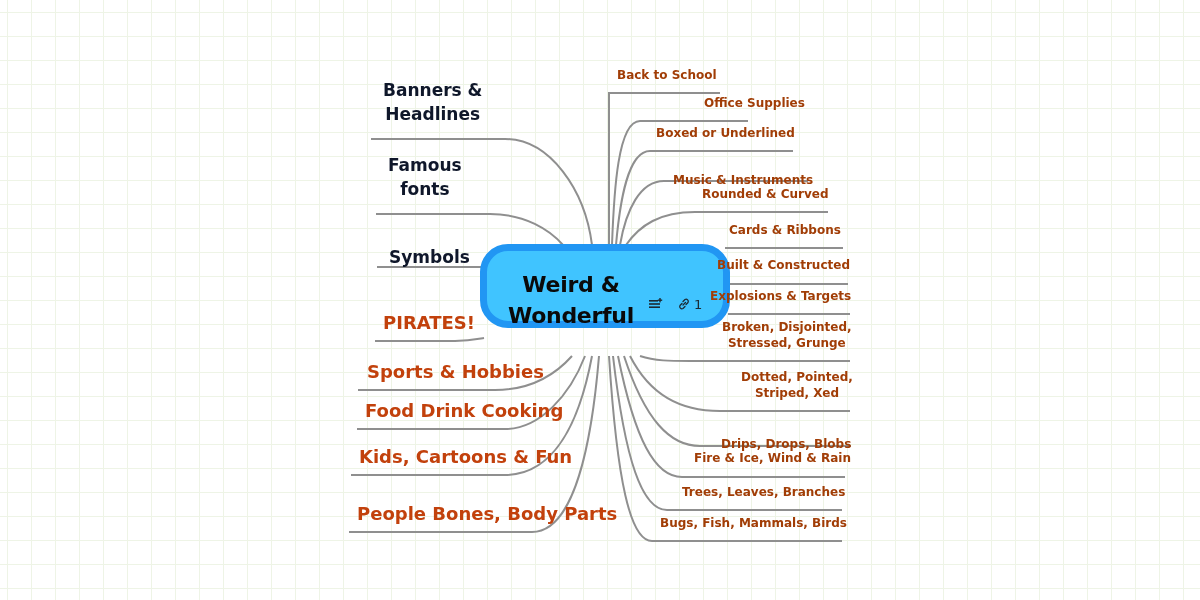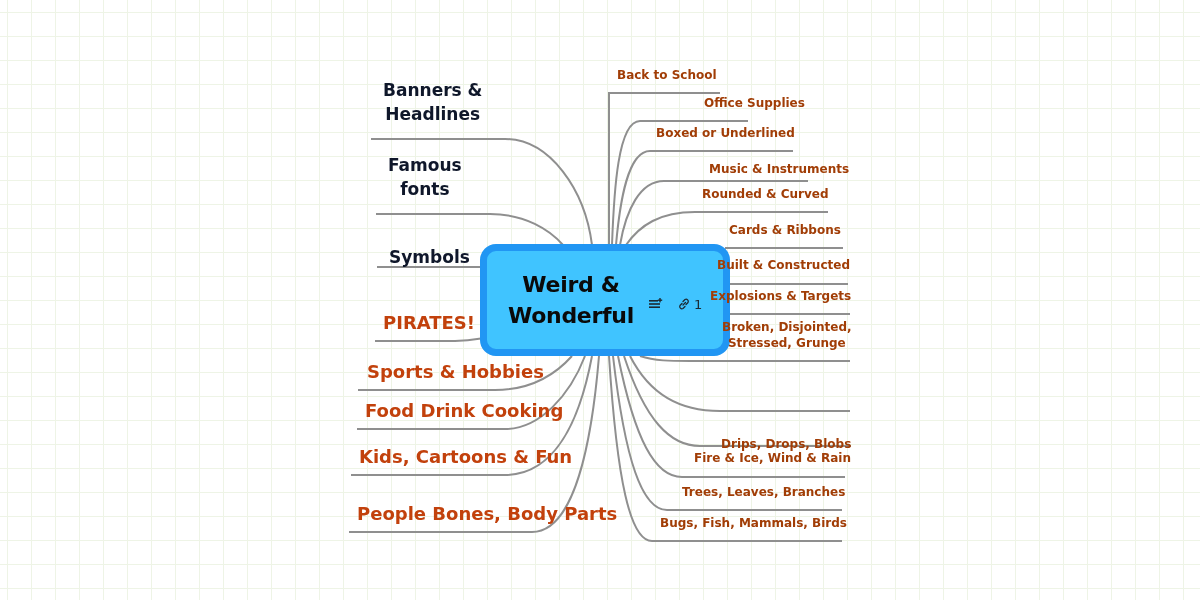"Music & Instruments" div.topic { margin-left: 36px -> none; top: 161px -> 172px }
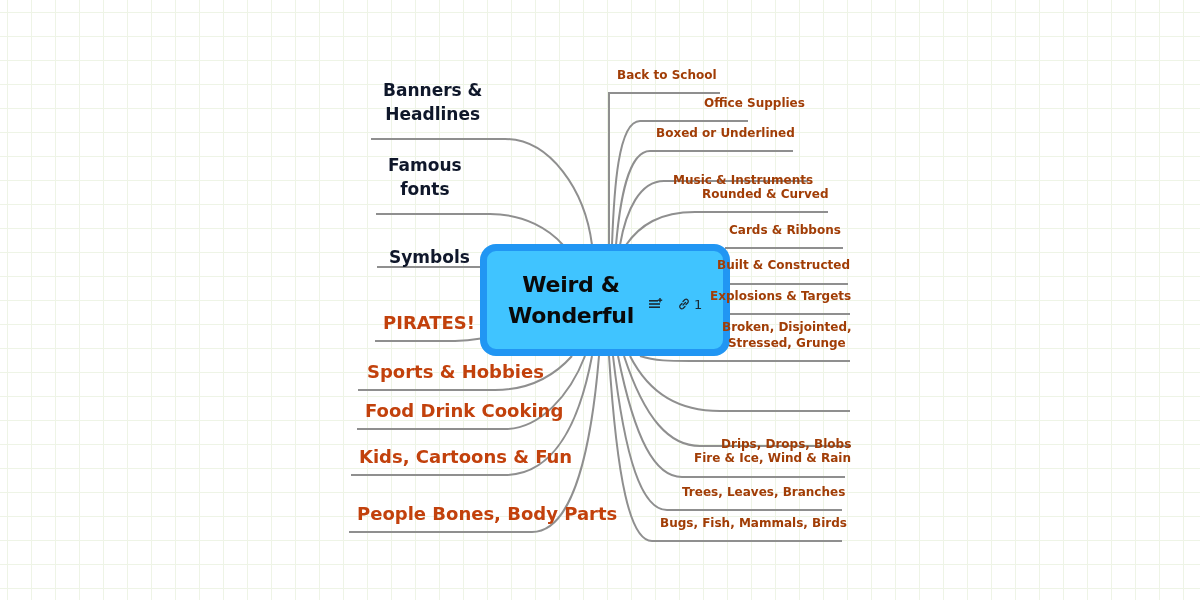"Weird &" .central { border-radius: 16px -> 28px; height: 112px -> 84px }
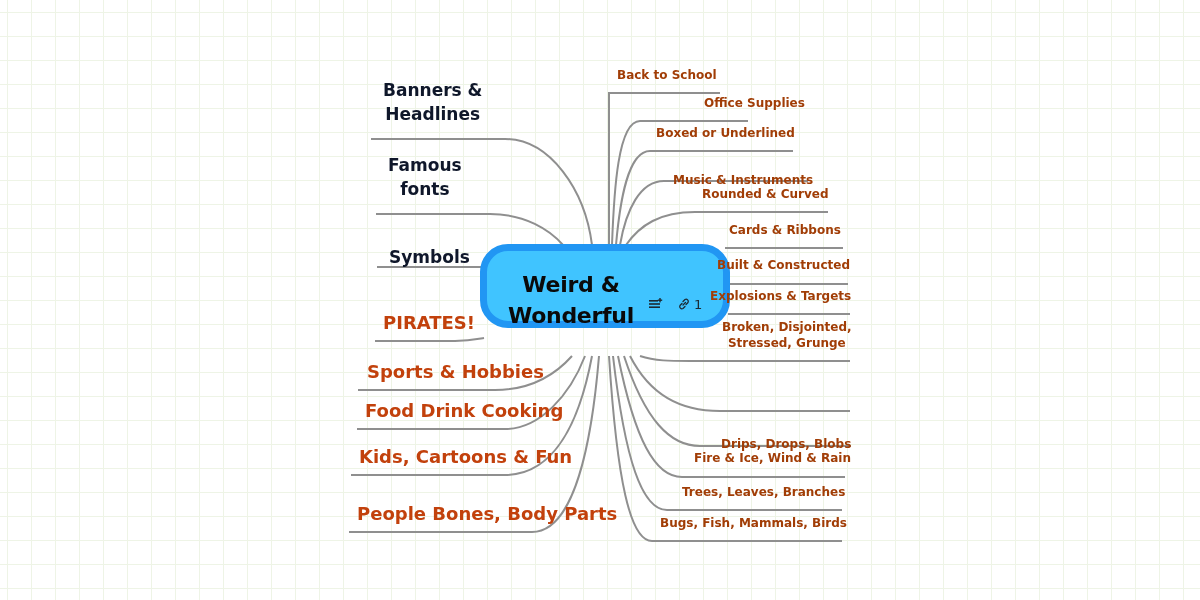"Dotted, Pointed," div.topic { html: none -> <div> <div>Dotted, Pointed,</div> <div>Striped, Xed</div> </div> }
